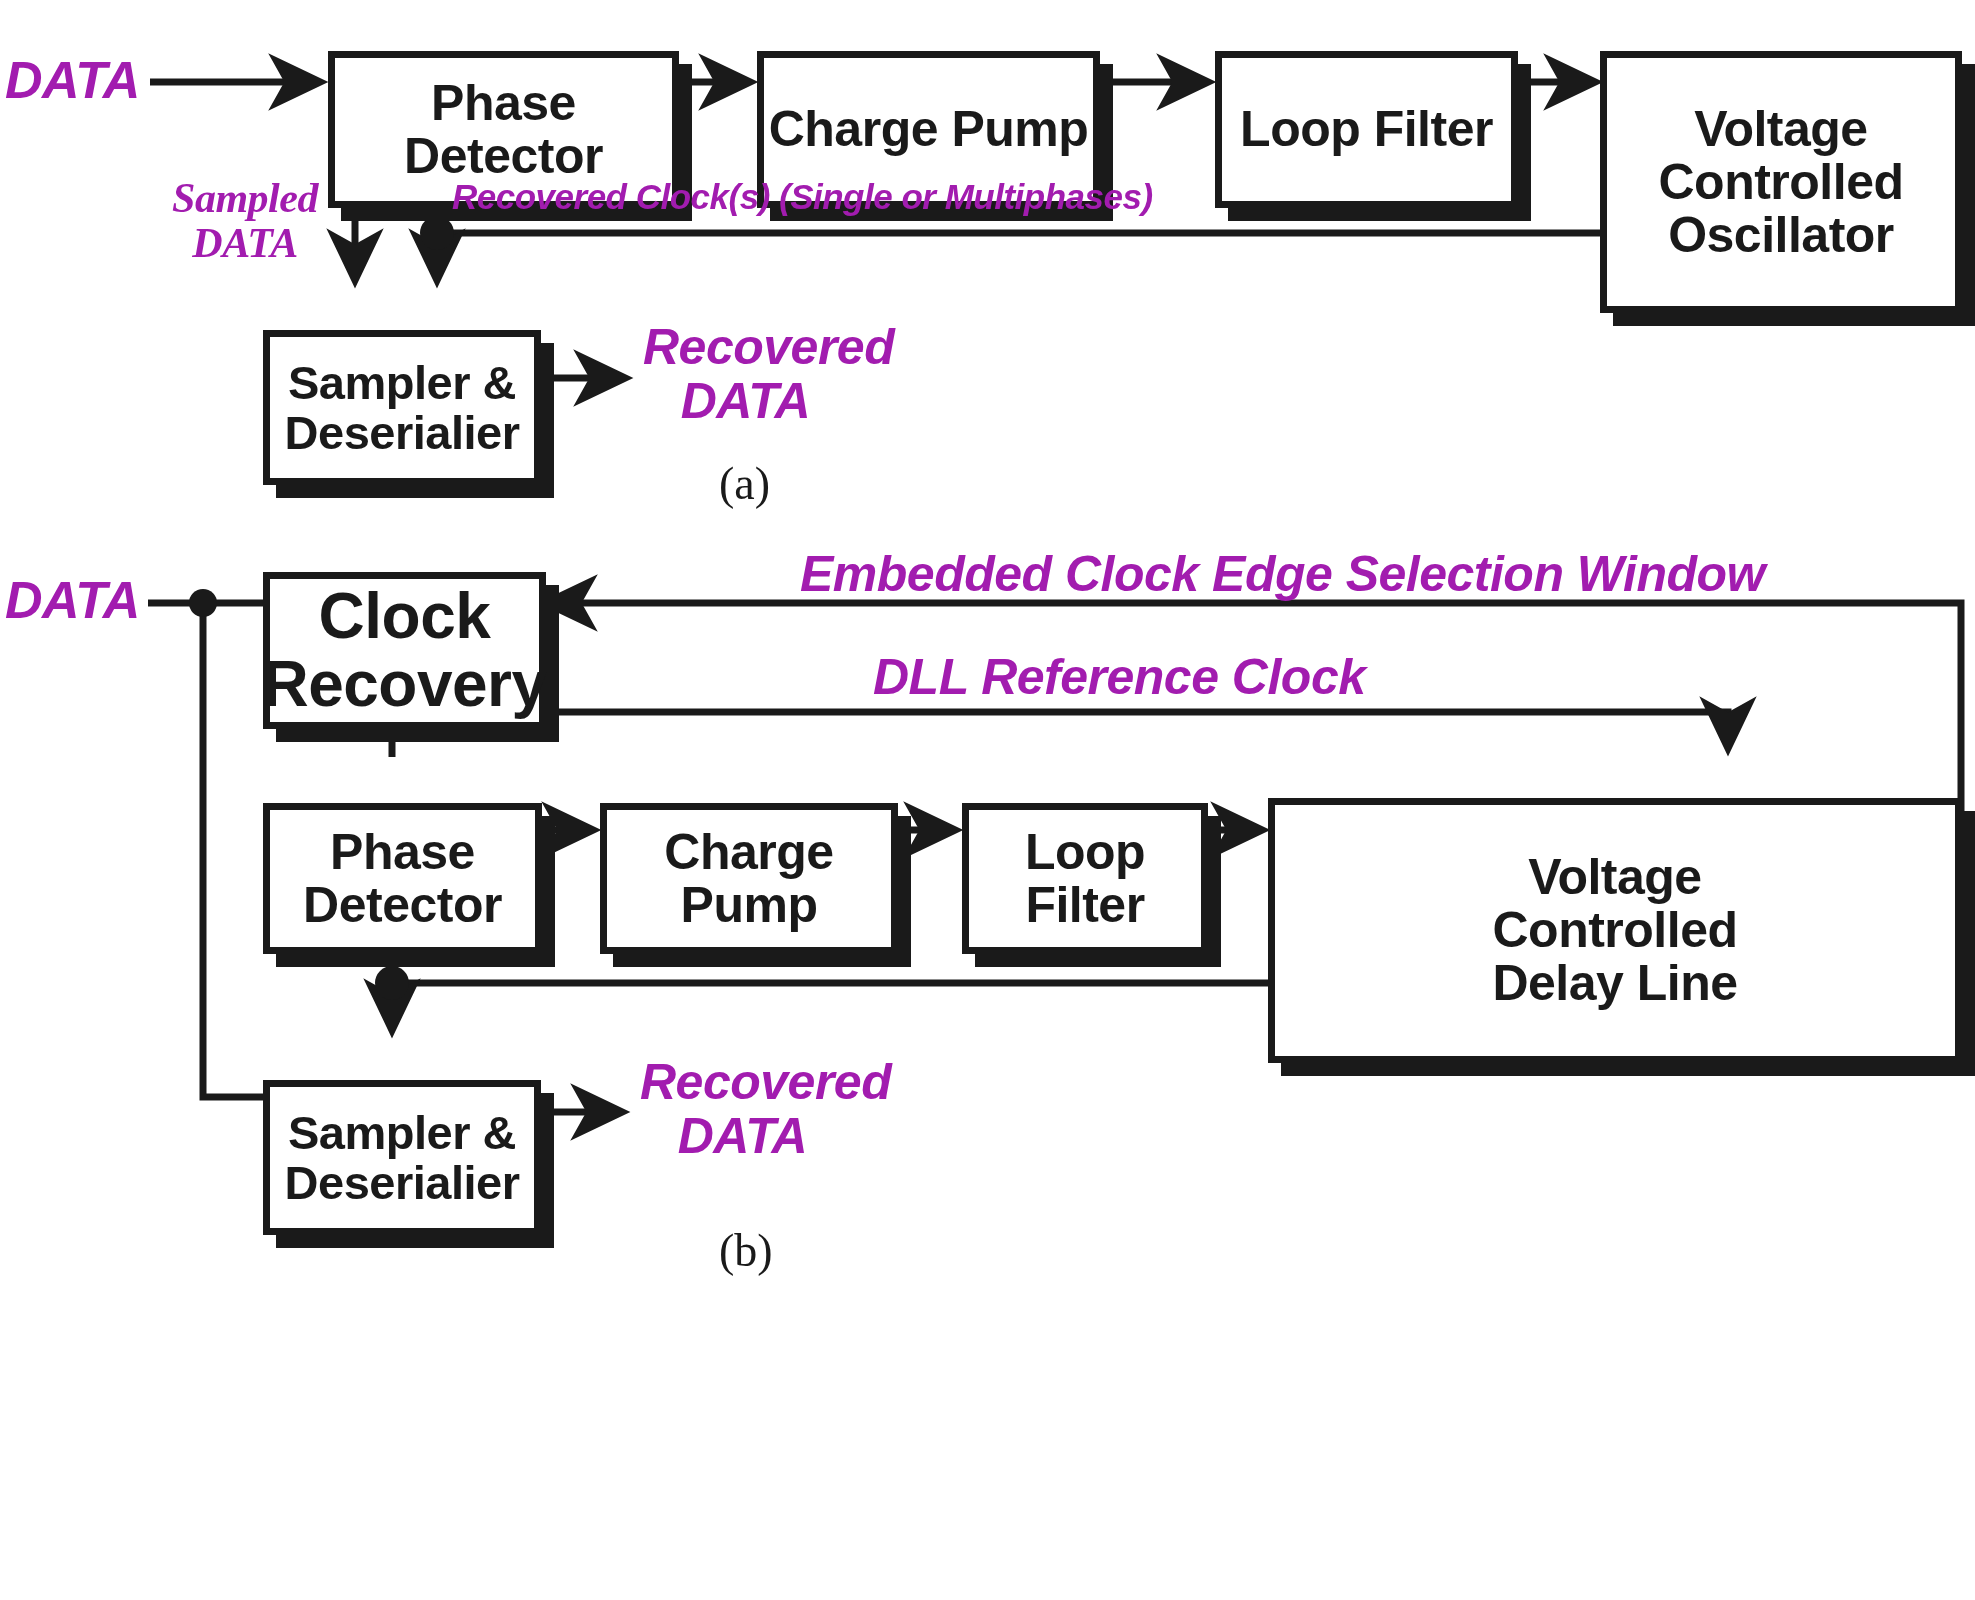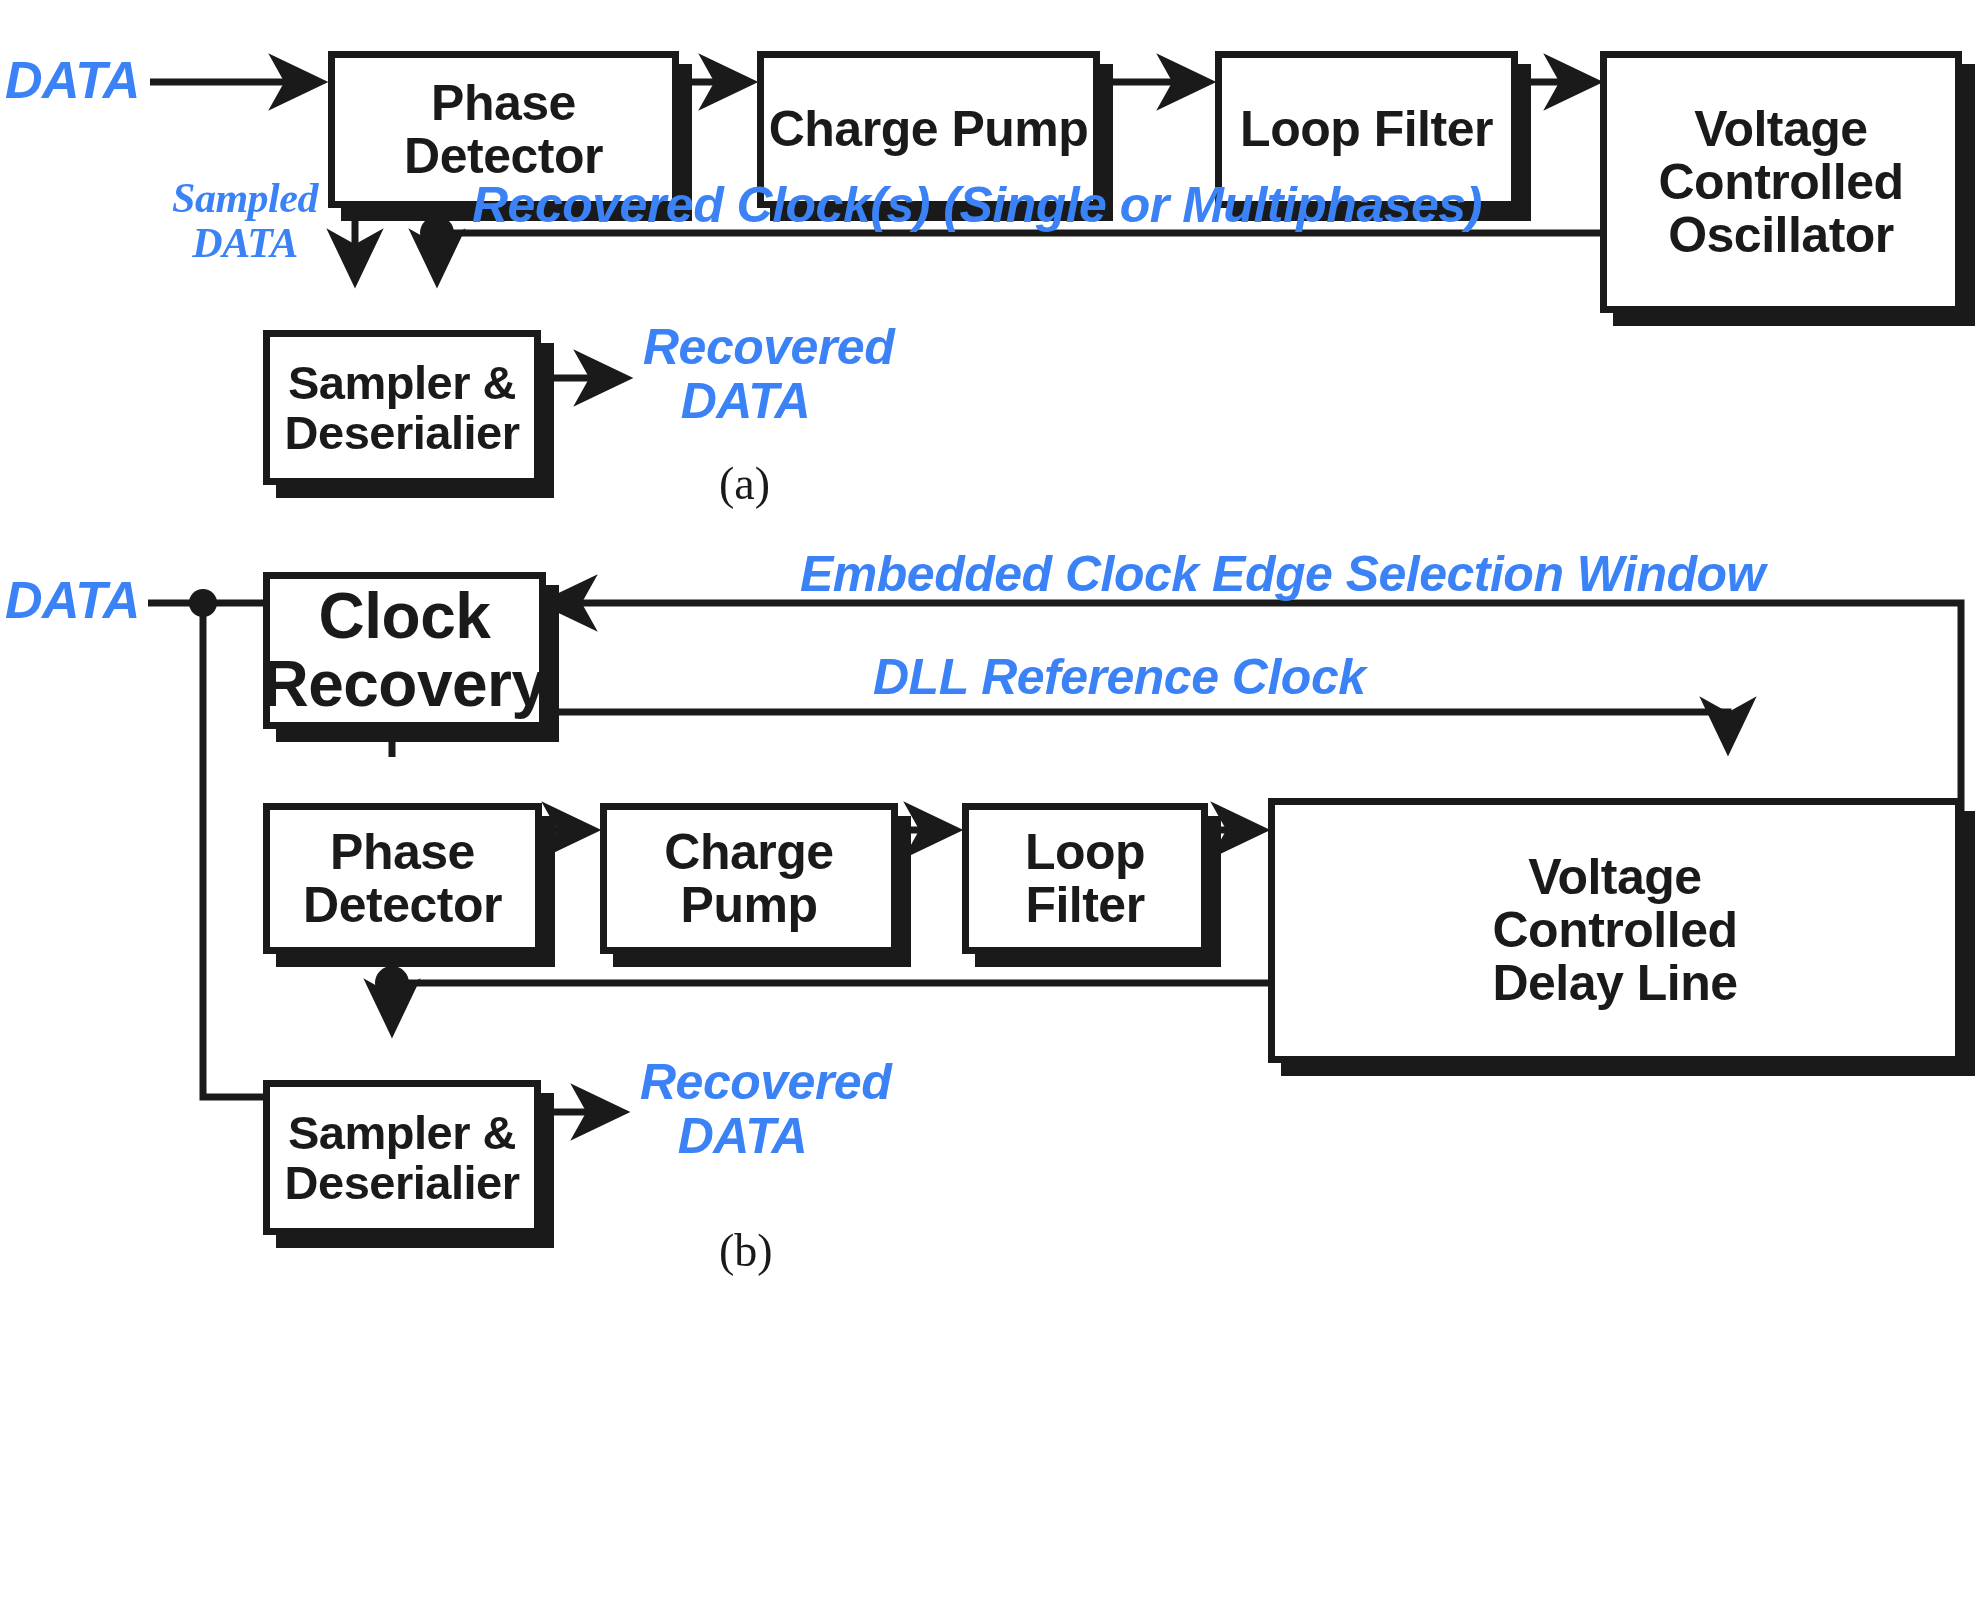"DATA" .flab { color: #3b82f6 -> #a21caf }
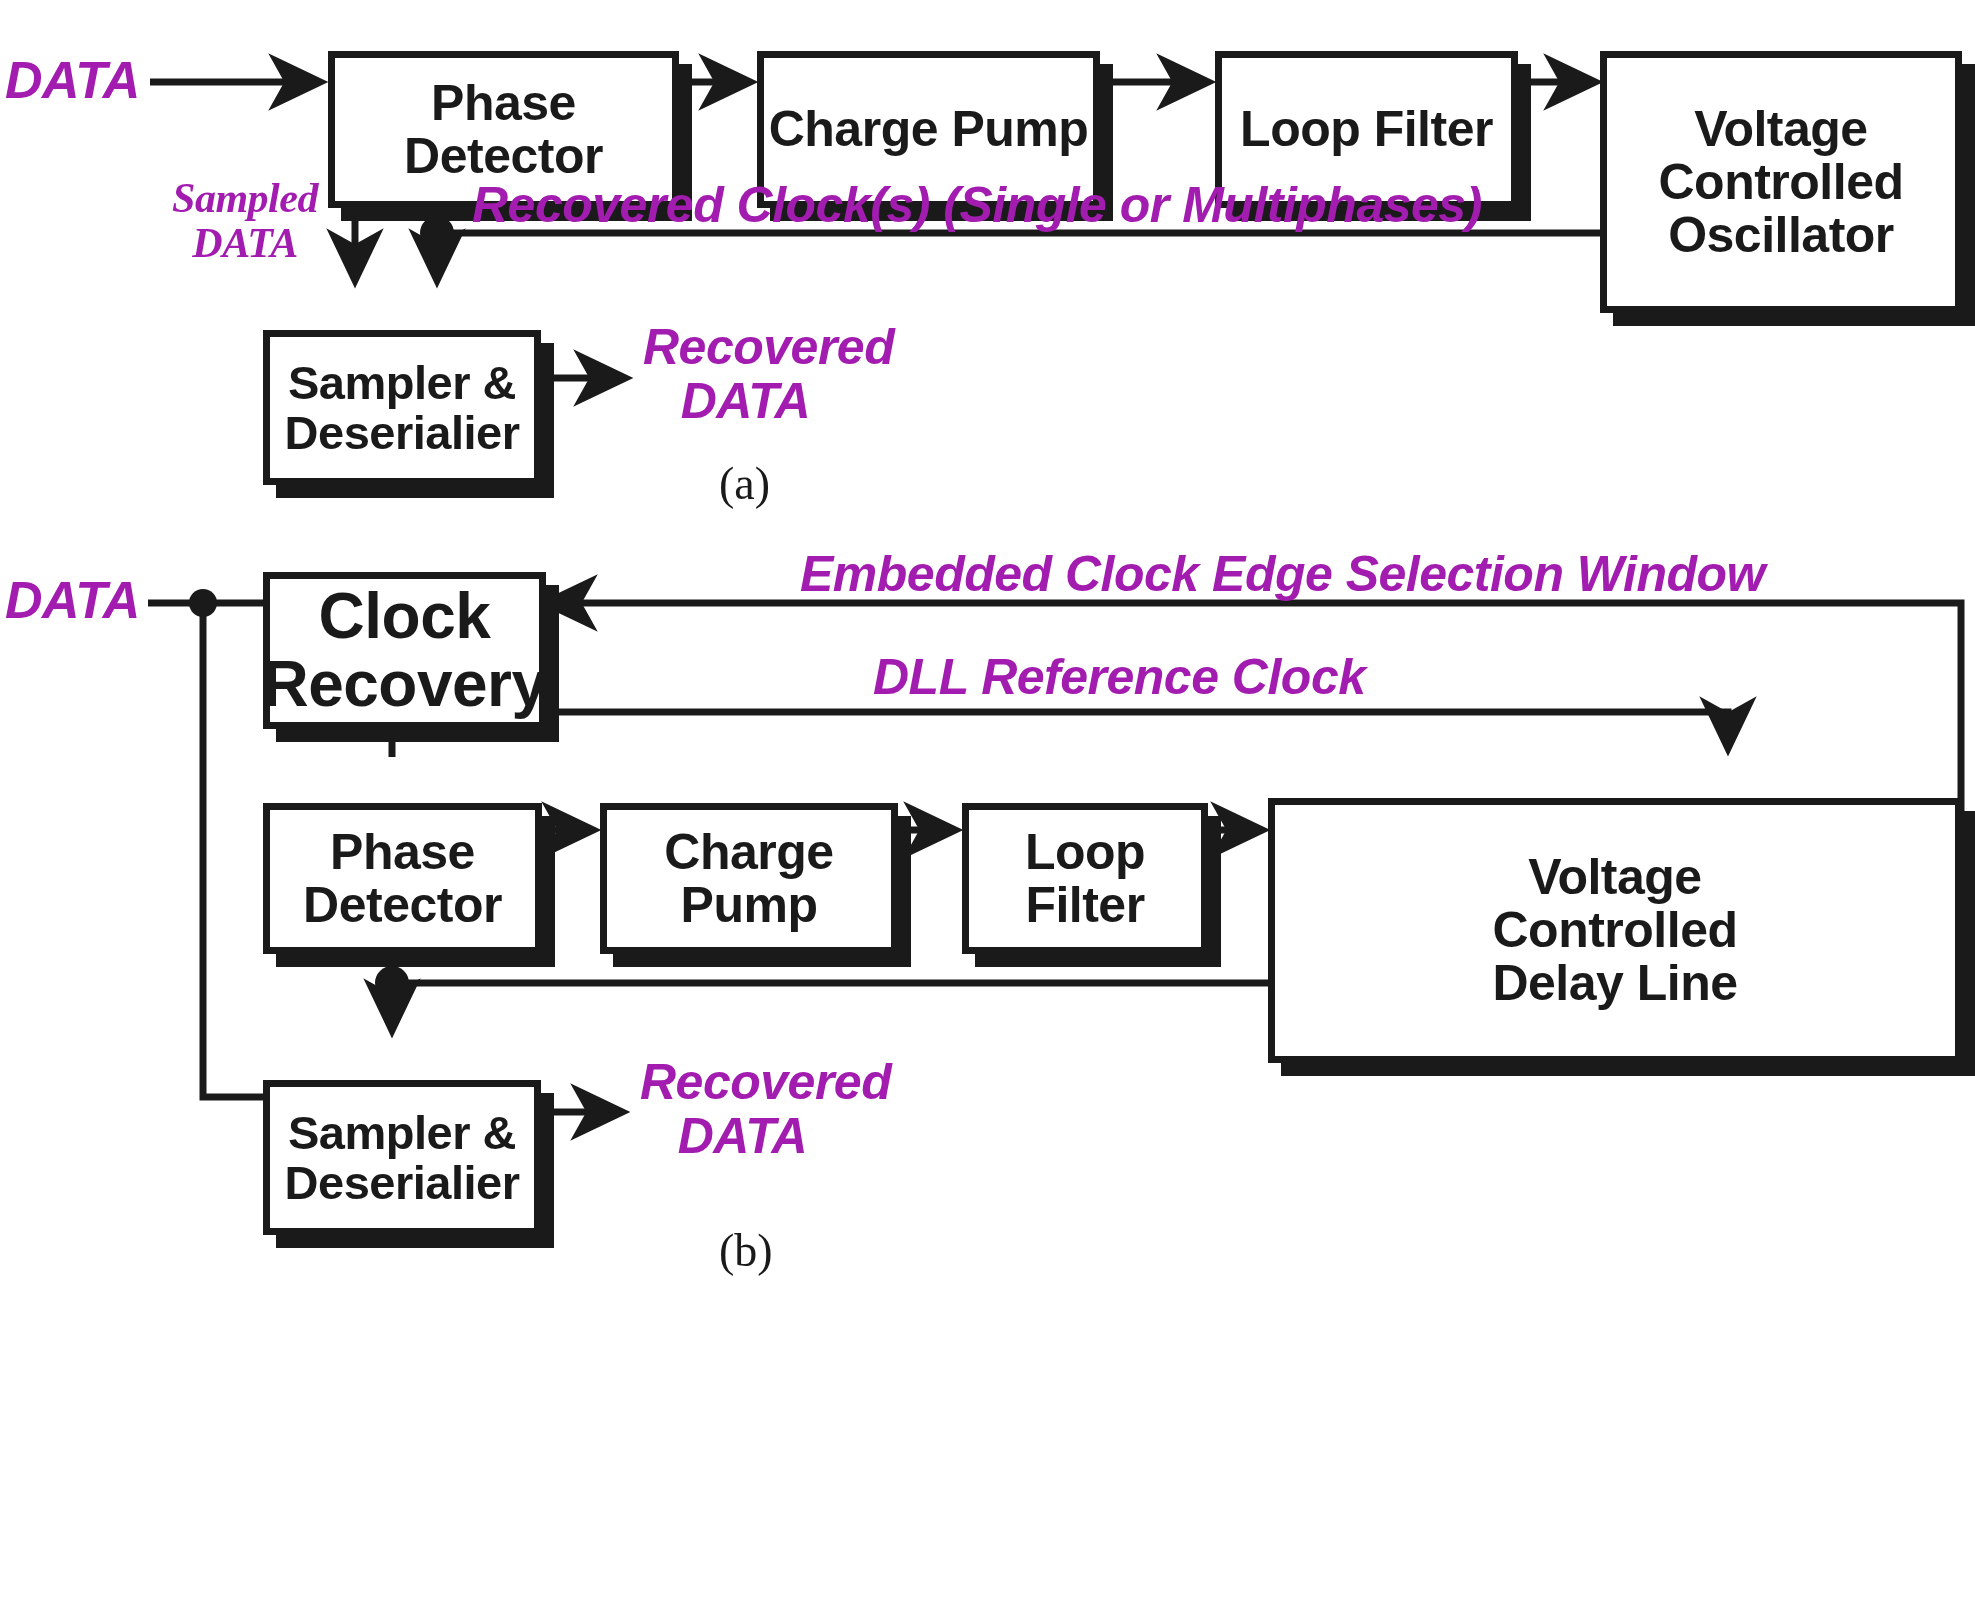"Recovered Clock(s) (Single or" div.flab { font-size: 50px -> 35px; left: 472px -> 452px }
